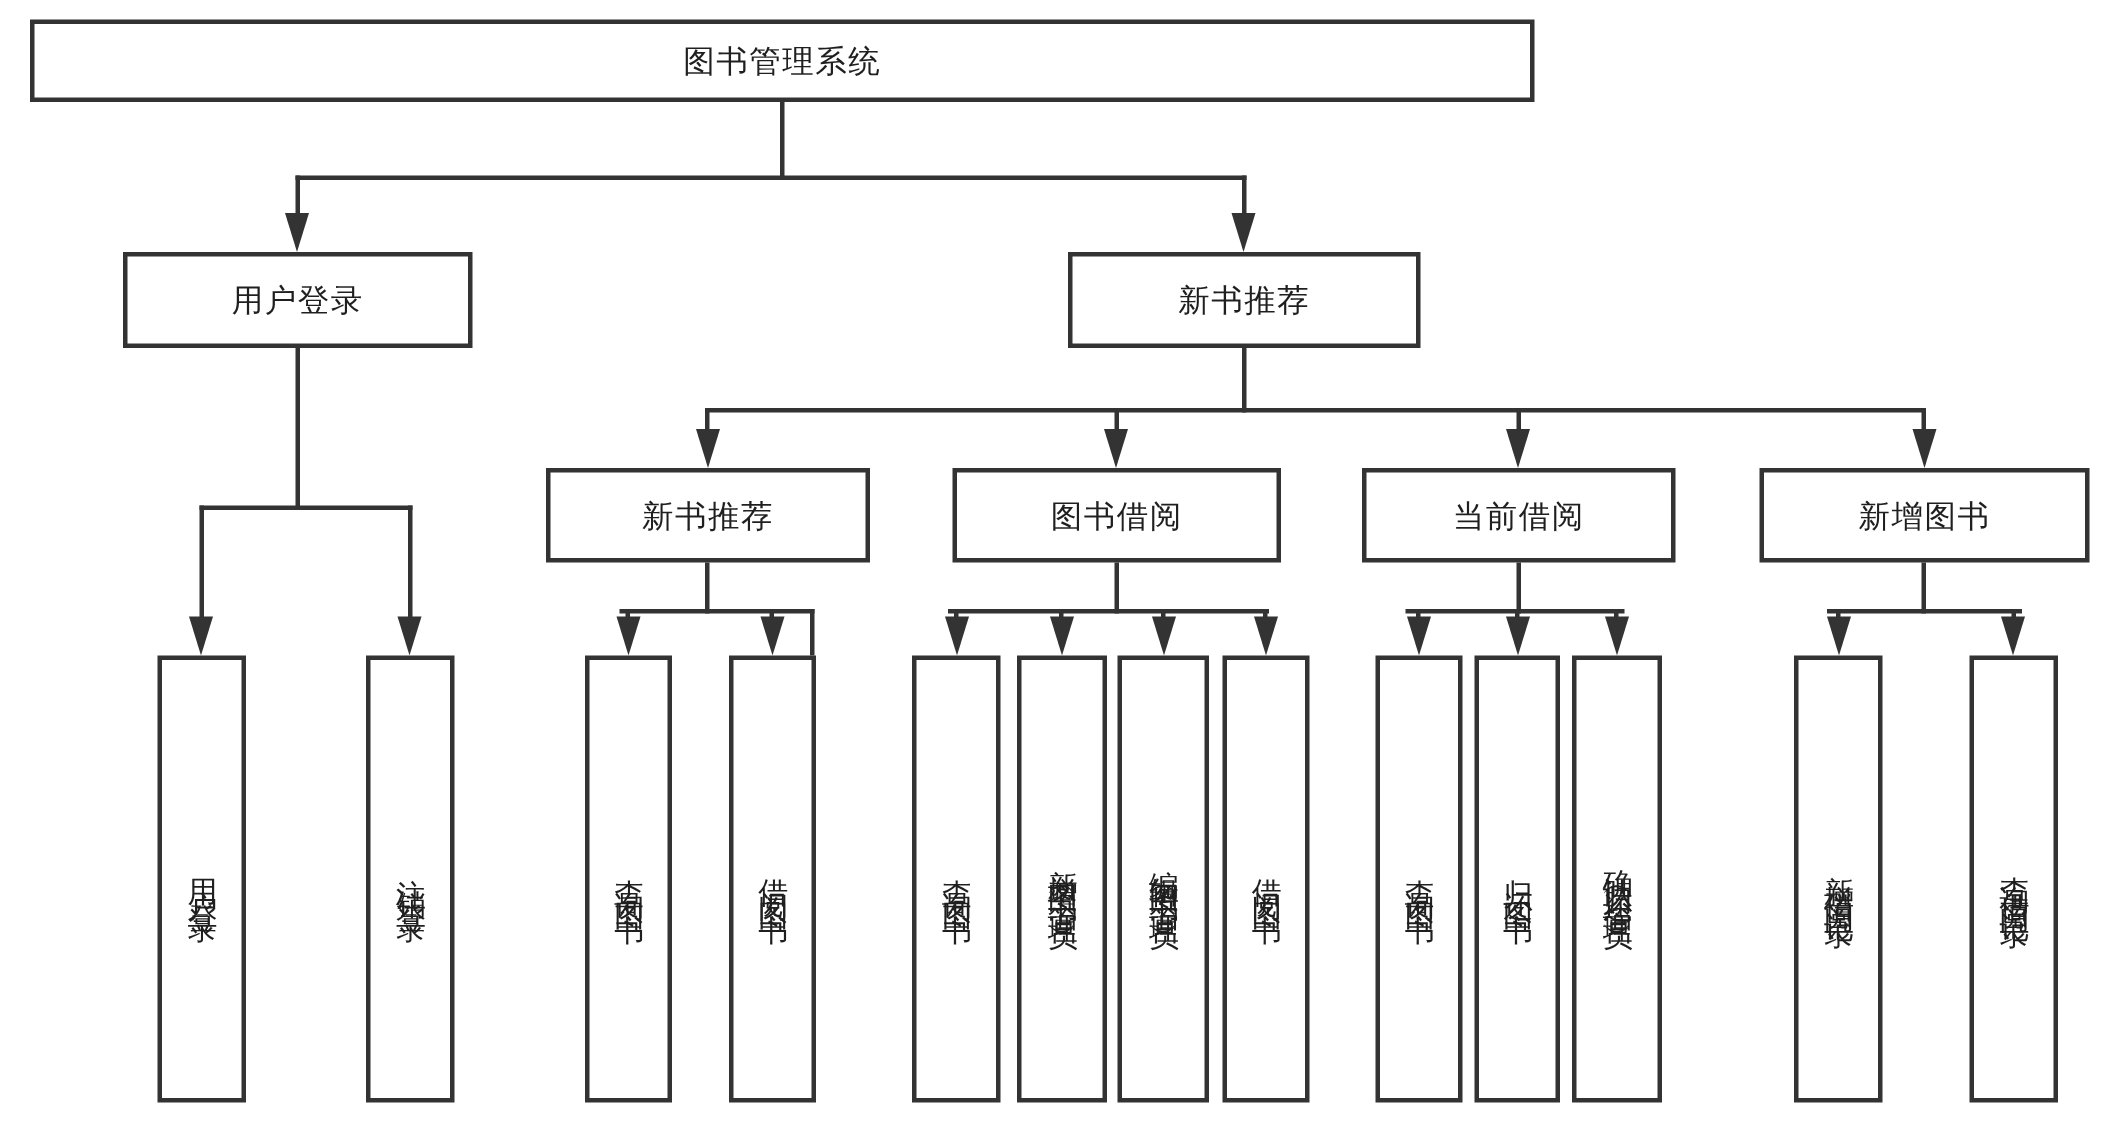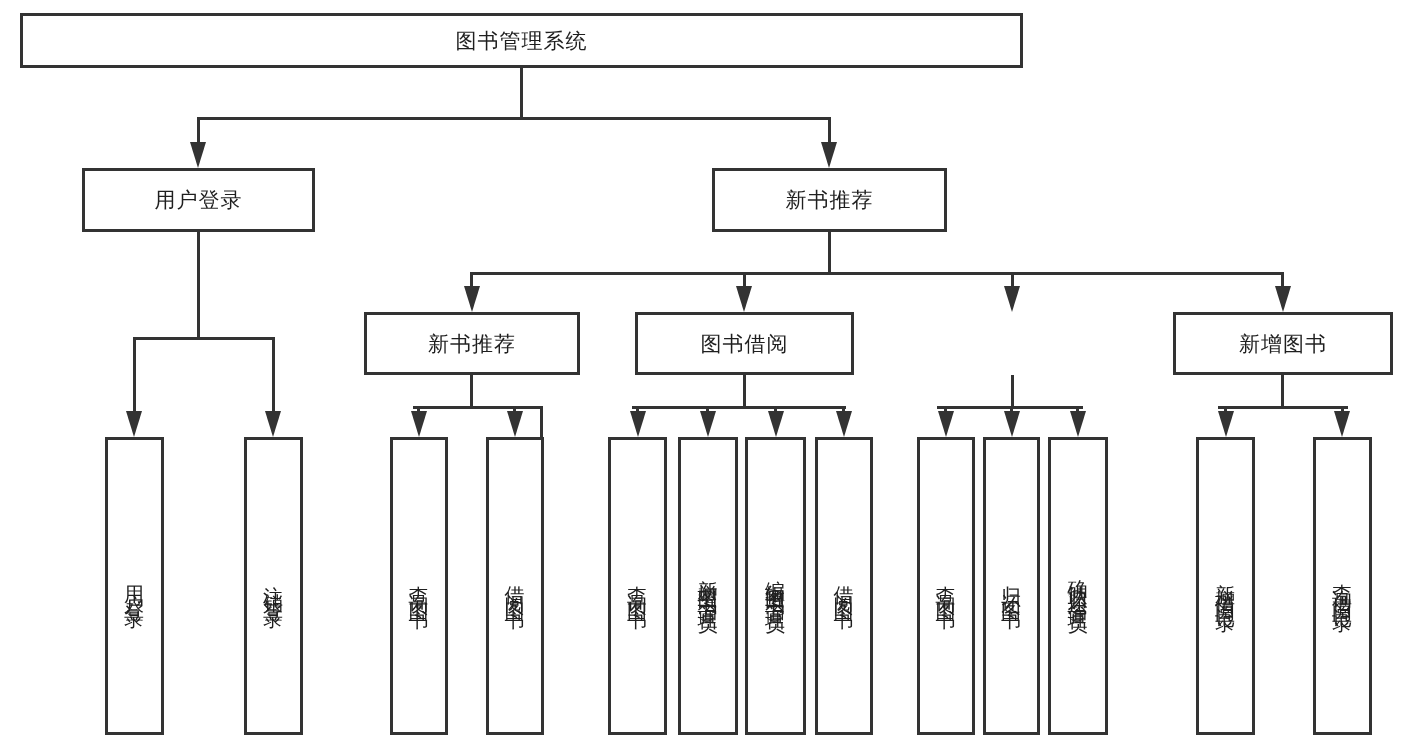"当前借阅" div.node { html: none -> <div> <span>当前借阅</span> </div> }
